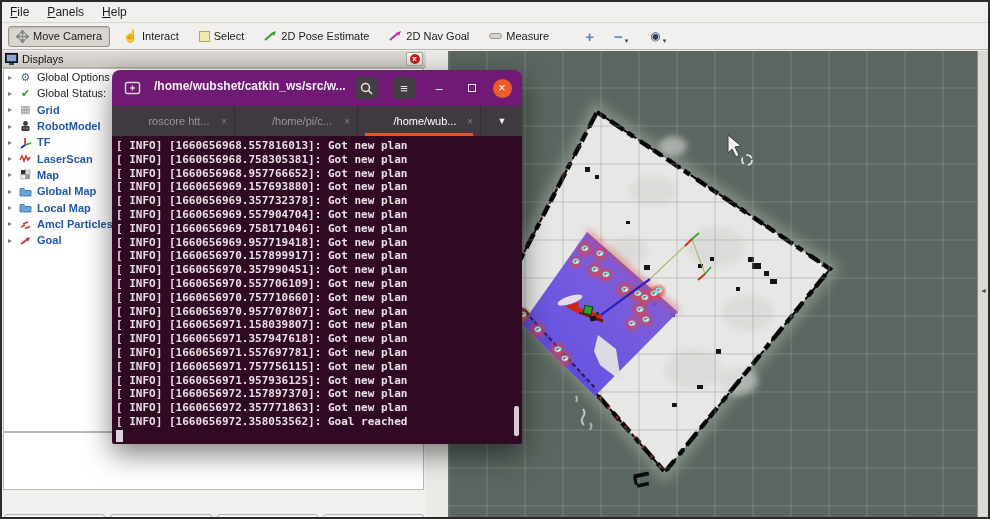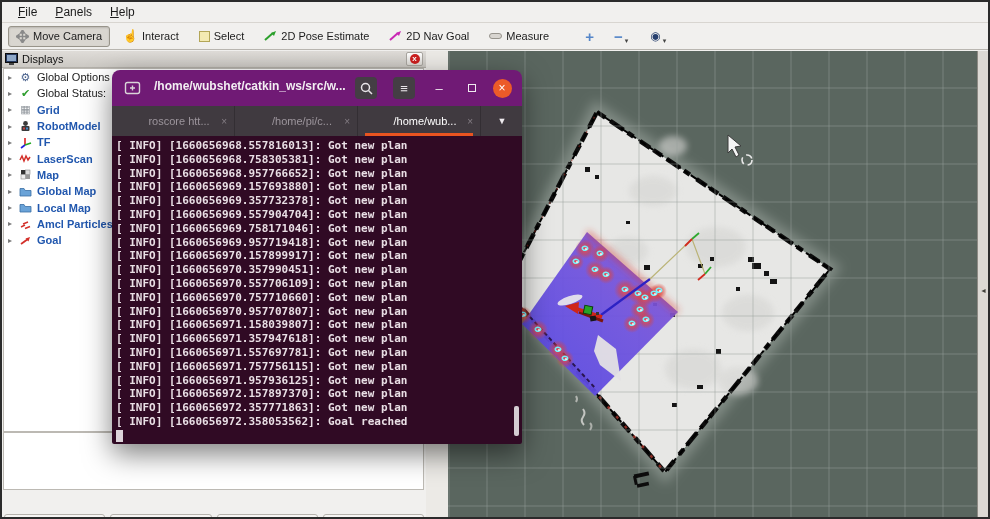"File" #menubar { padding-left: 16px -> 8px }
